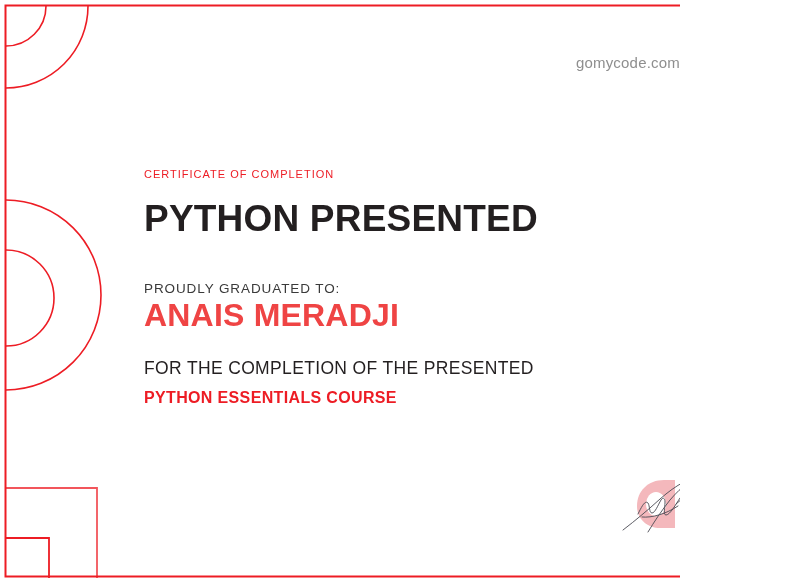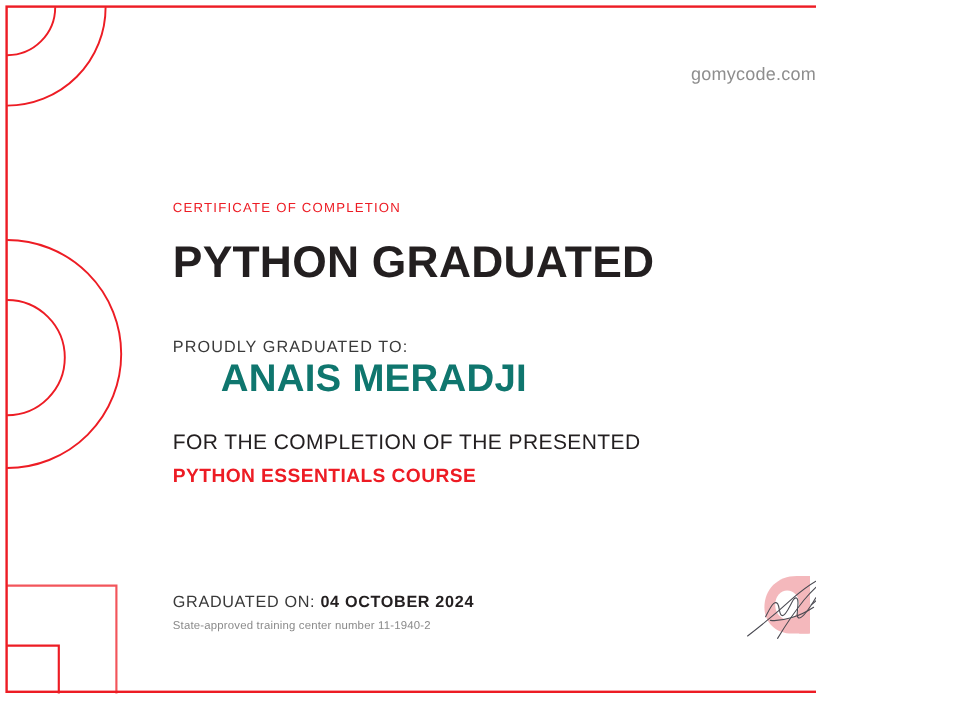"PYTHON GRADUATED" div.course-title { text: GRADUATED -> PRESENTED }
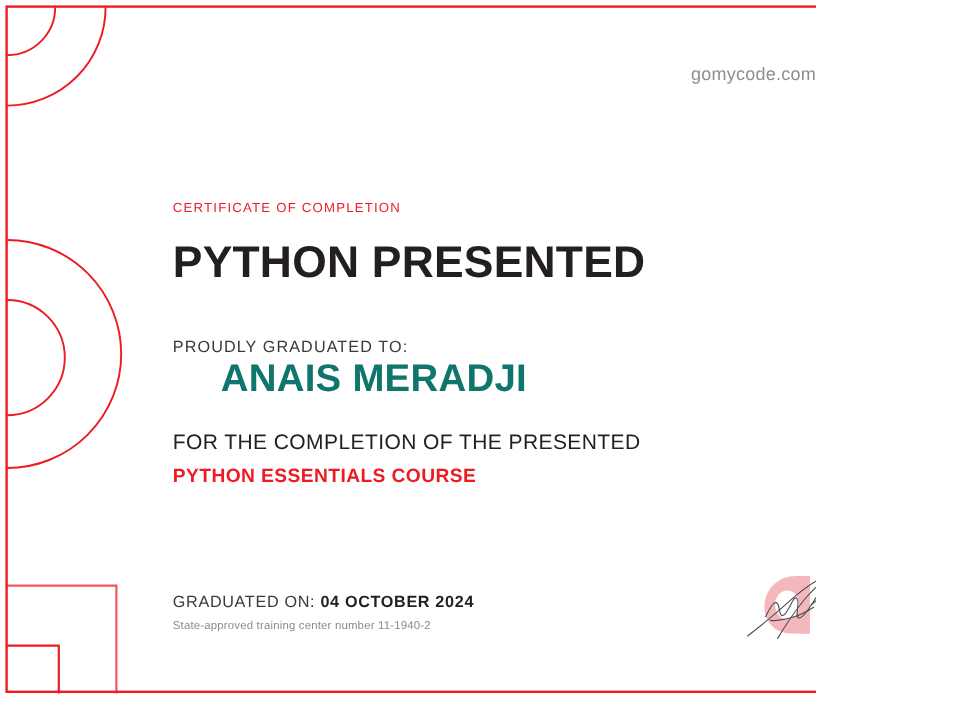"ANAIS MERADJI" .recipient { color: #0f766e -> #ef4444; margin-left: 40px -> none }
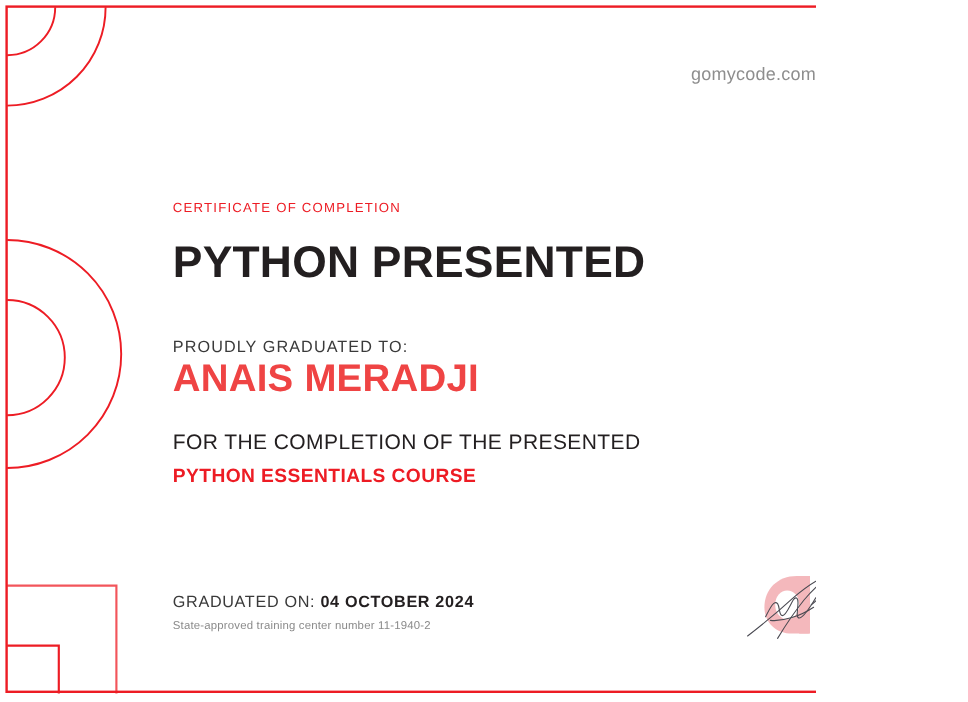"GRADUATED ON: 04 OCTOBER 2024" div { html: <div> <div> <span>GRADUATED ON:</span> <span>04 OCTOBER 2024</span> </div> <div>State-approved training center number 11-1940-2</div> </div> -> none }
